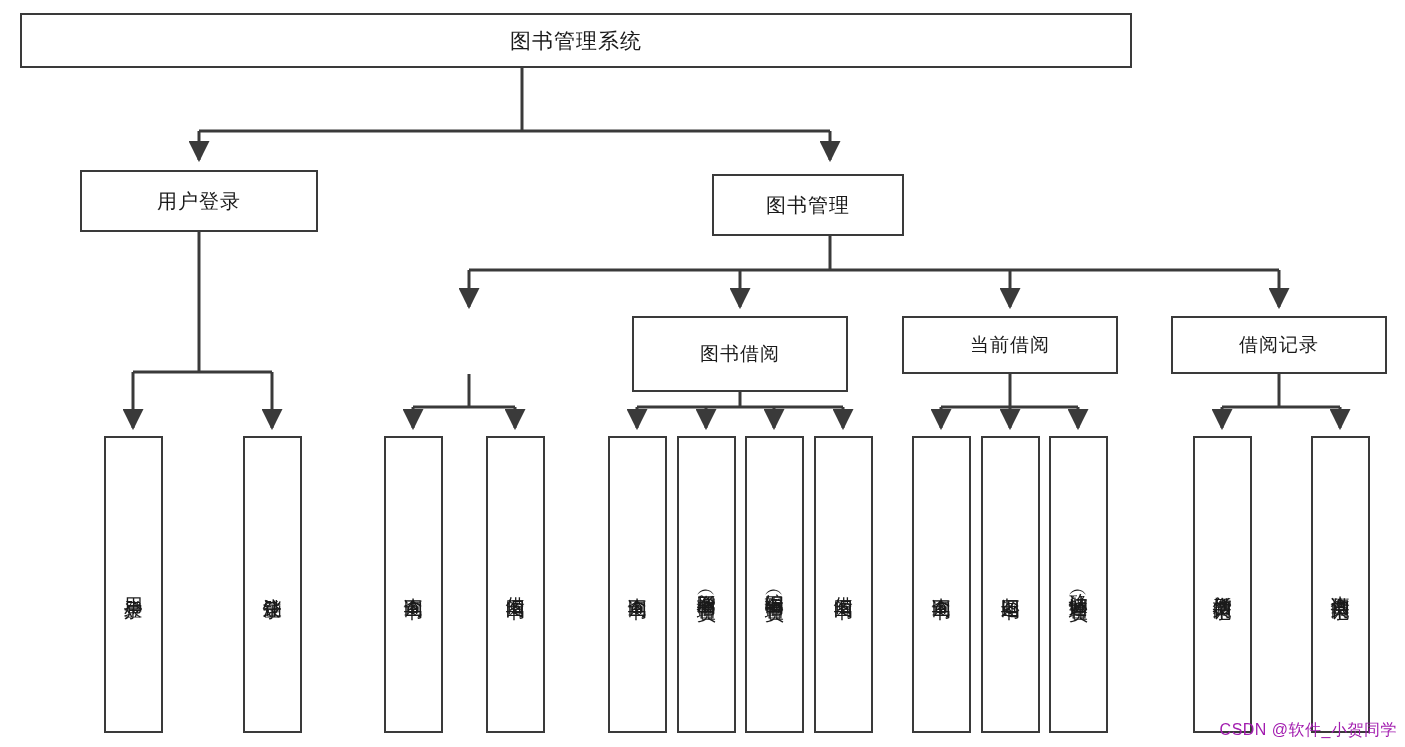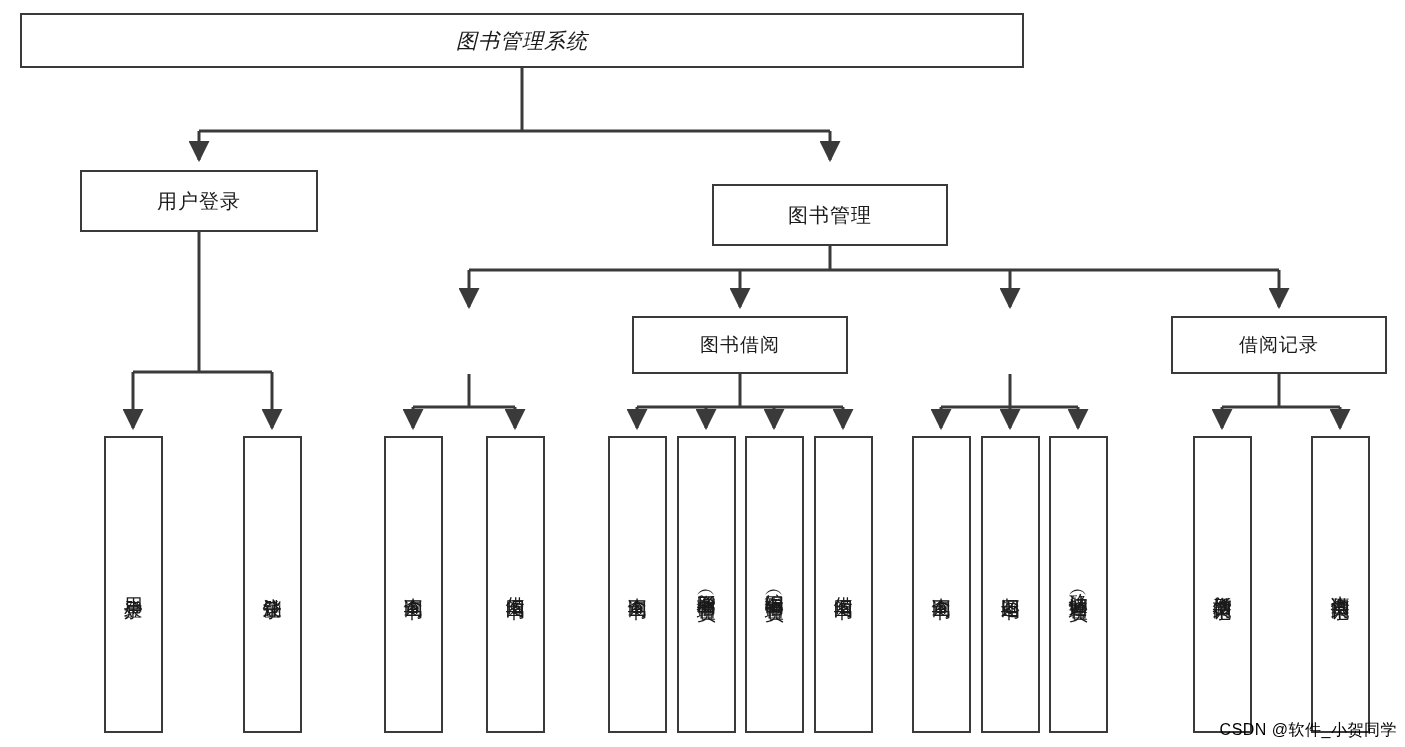"图书管理系统" div.node { font-style: italic -> none; width: 1004px -> 1112px }
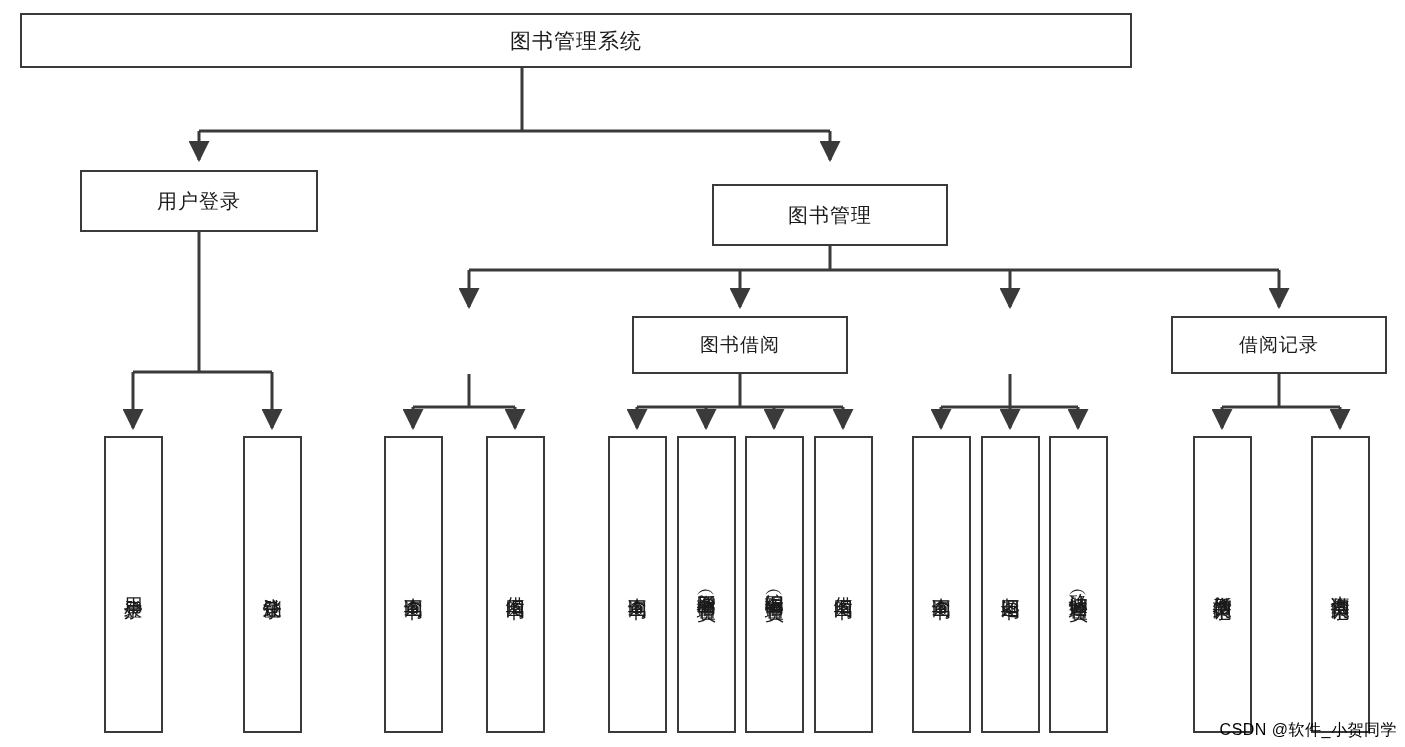"图书管理" div.node { top: 184px -> 174px; width: 236px -> 192px }
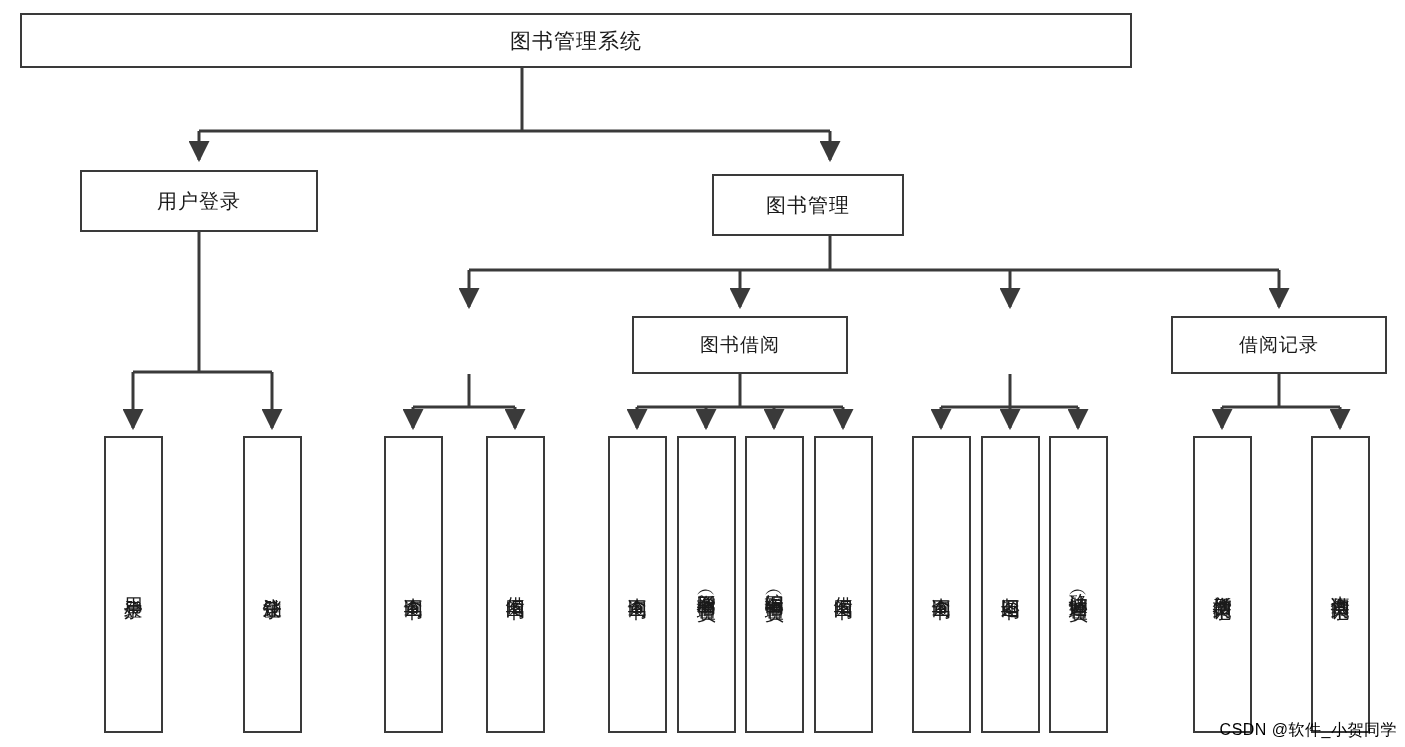"图书借阅" div.node { height: 58px -> 76px }
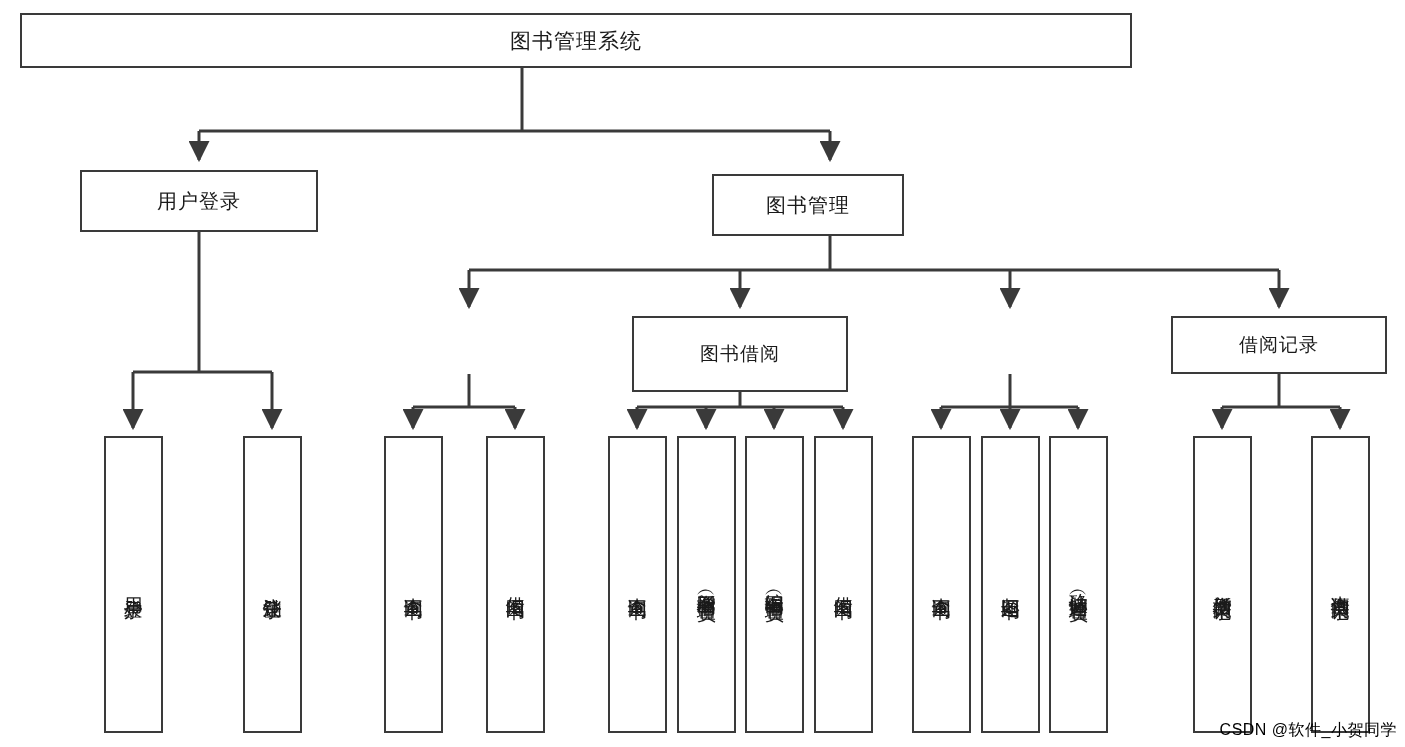"当前借阅" div.node { html: none -> <div> <span>当前借阅</span> </div> }
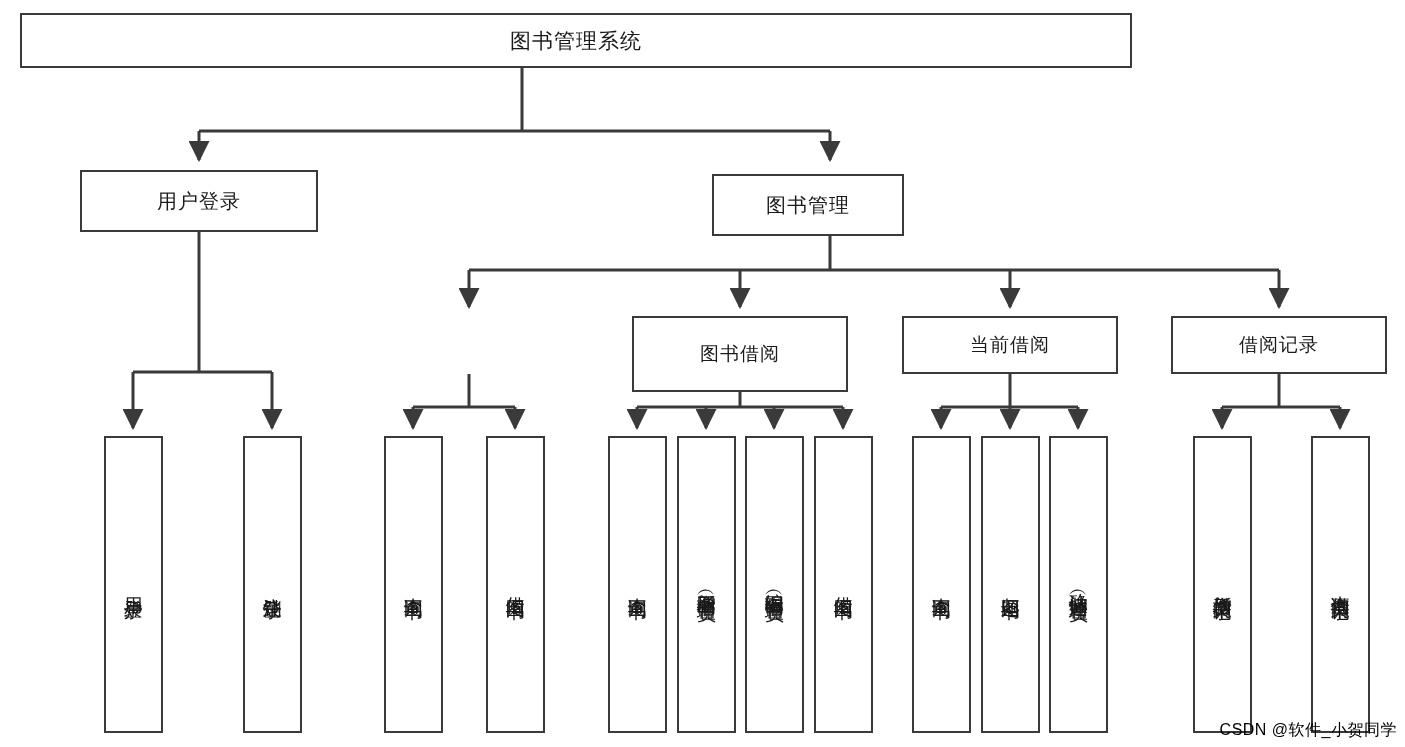"CSDN @软件_小贺同学" .watermark { color: #000000 -> #a21caf }
